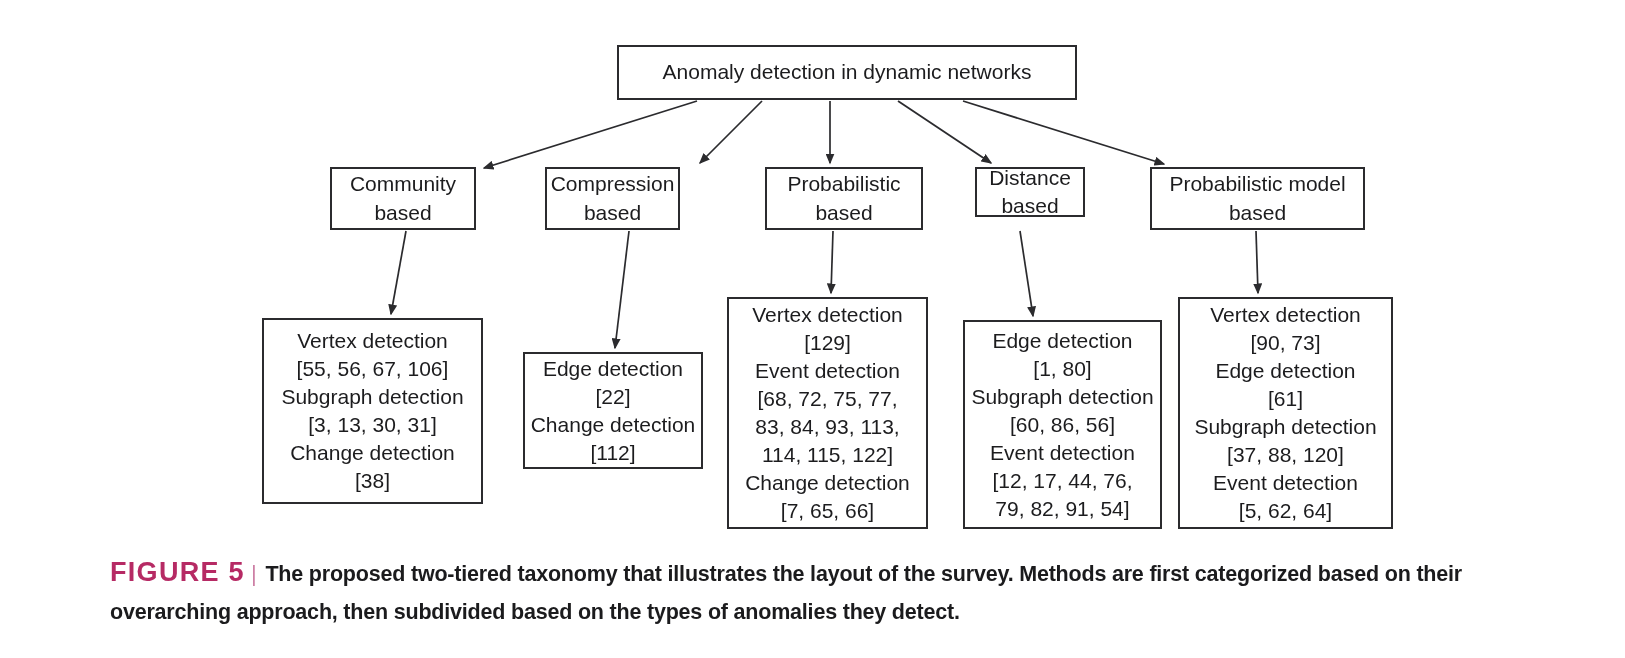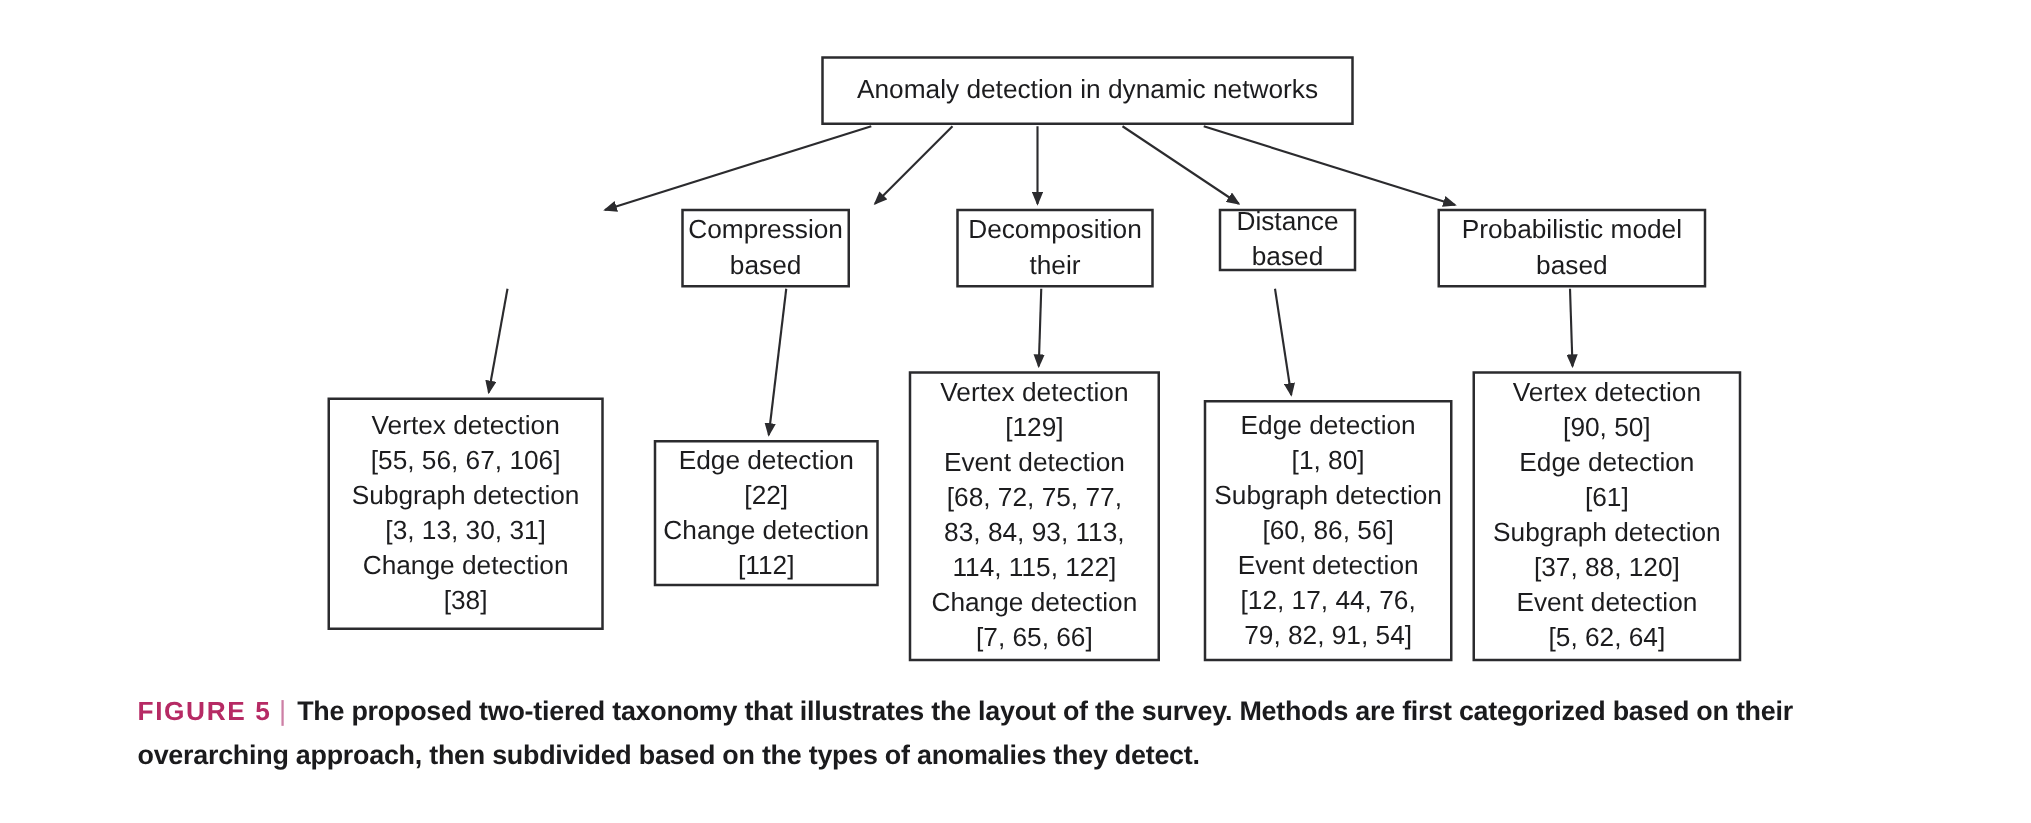"Anomaly detection in dynamic networks" div.node { margin-left: 40px -> none; width: 426px -> 460px }
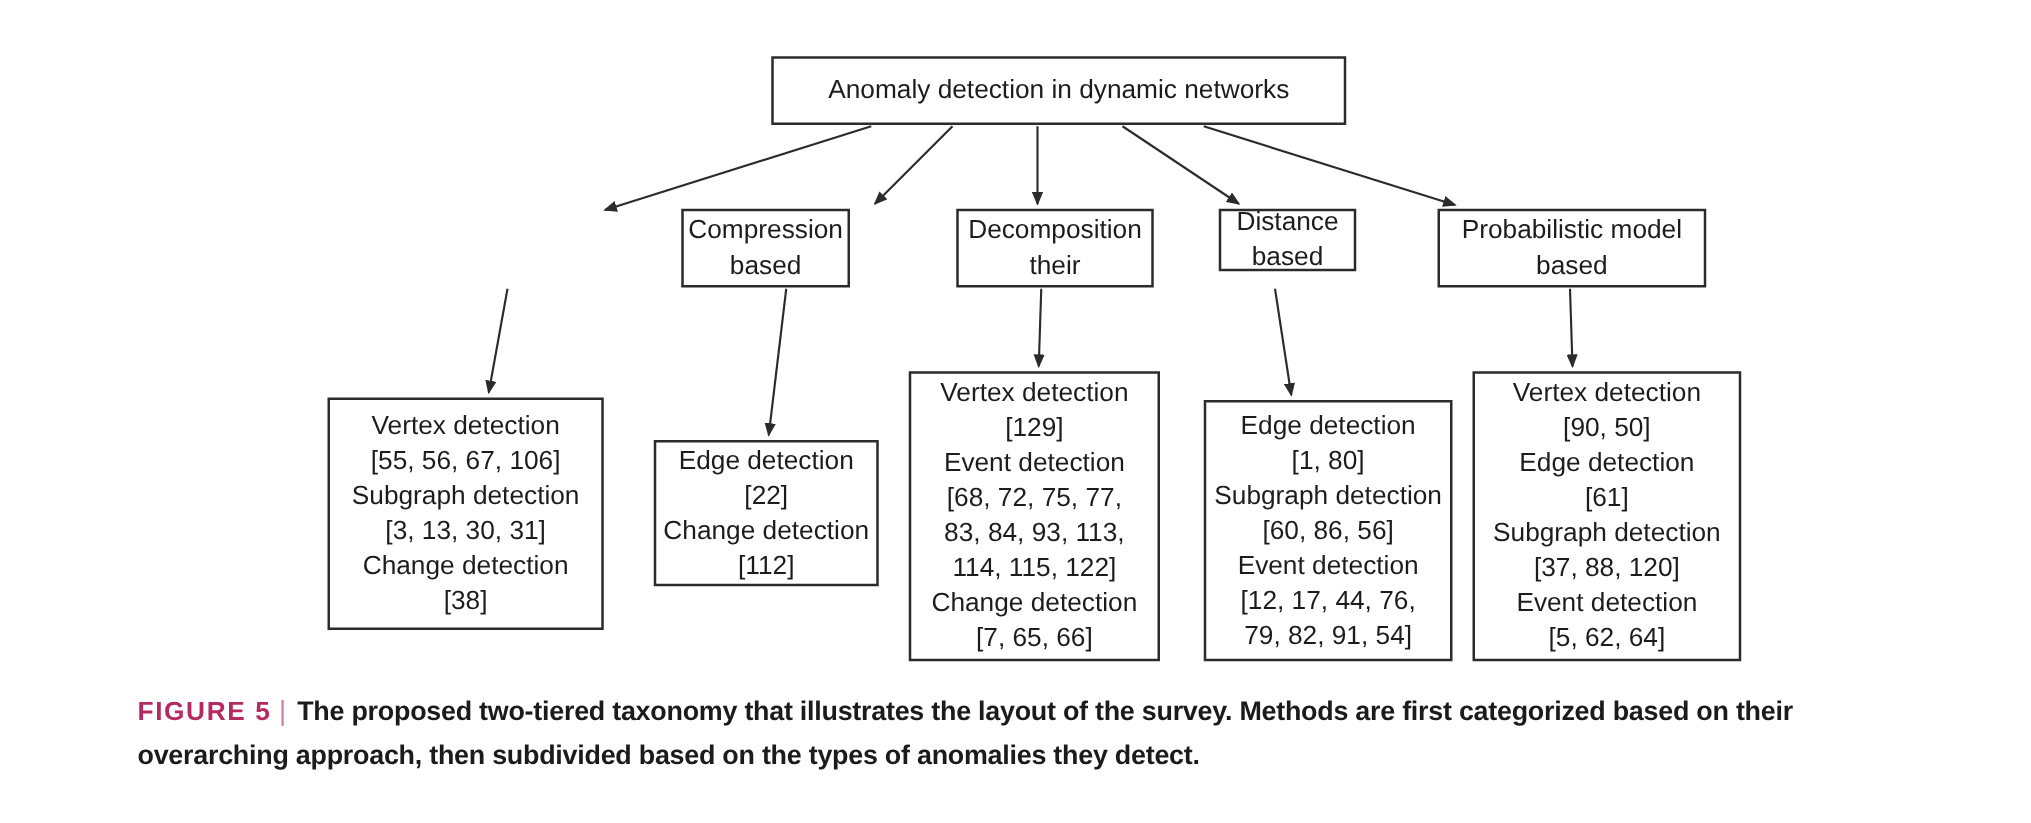"Community based" div.node { html: none -> <div> <span>Community based</span> </div> }
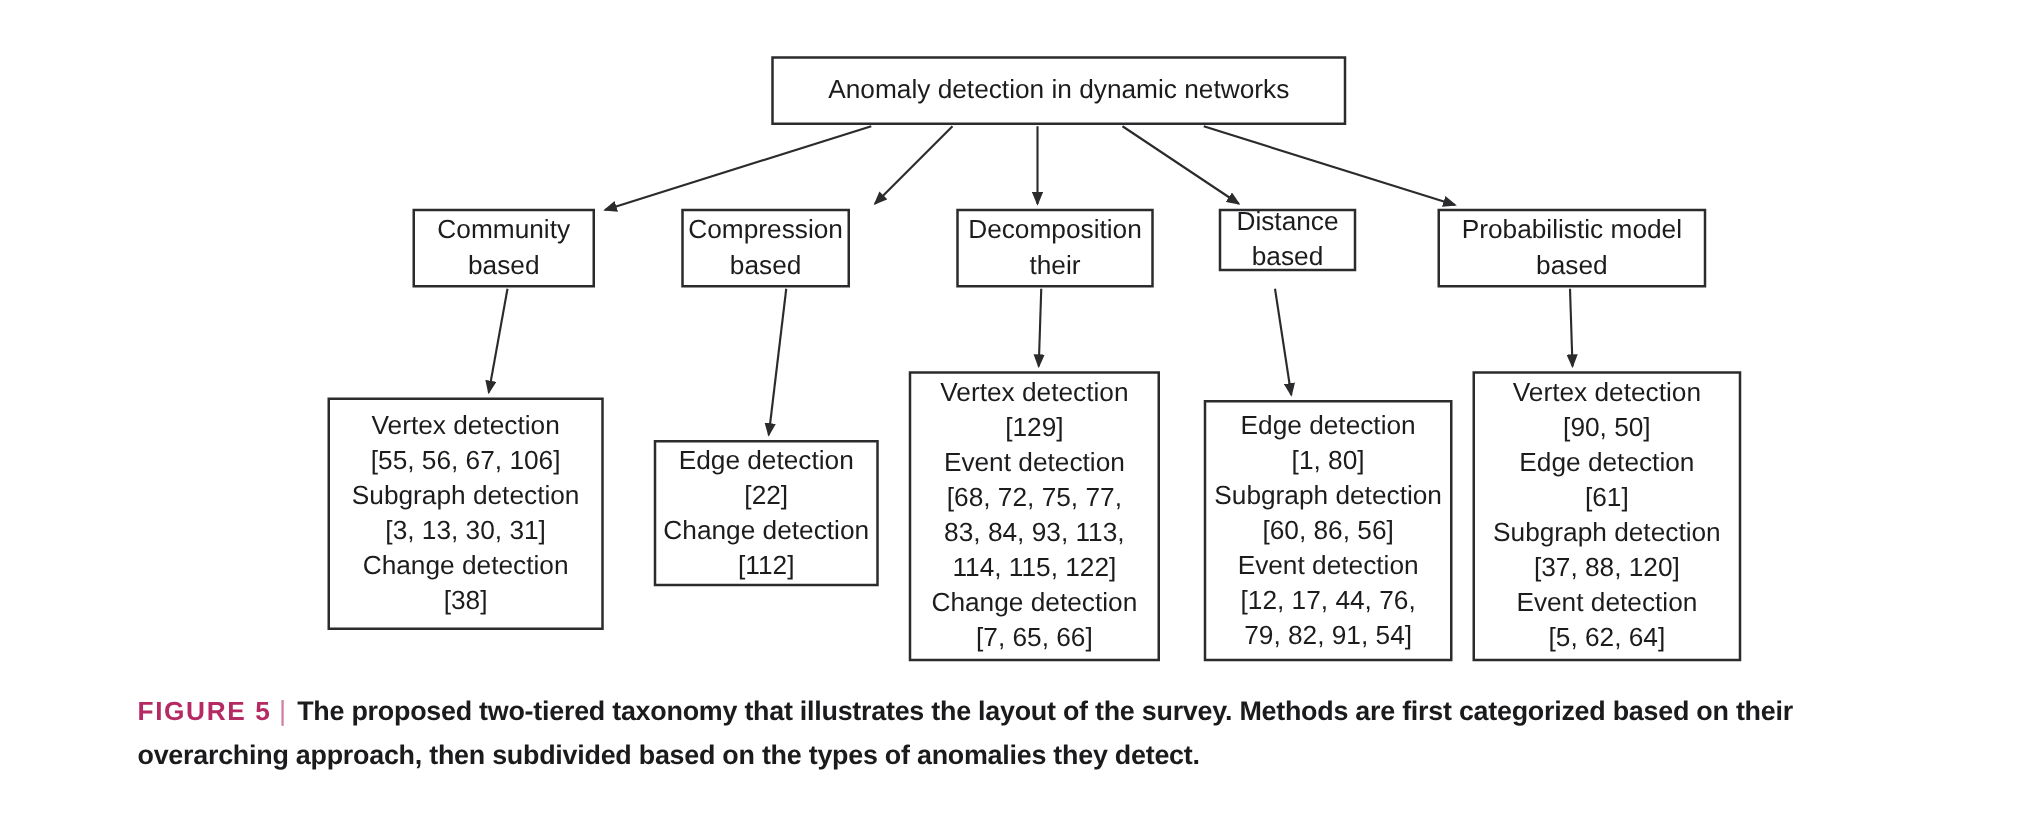"Decomposition their" span.lbl { text: Decomposition their -> Probabilistic based }
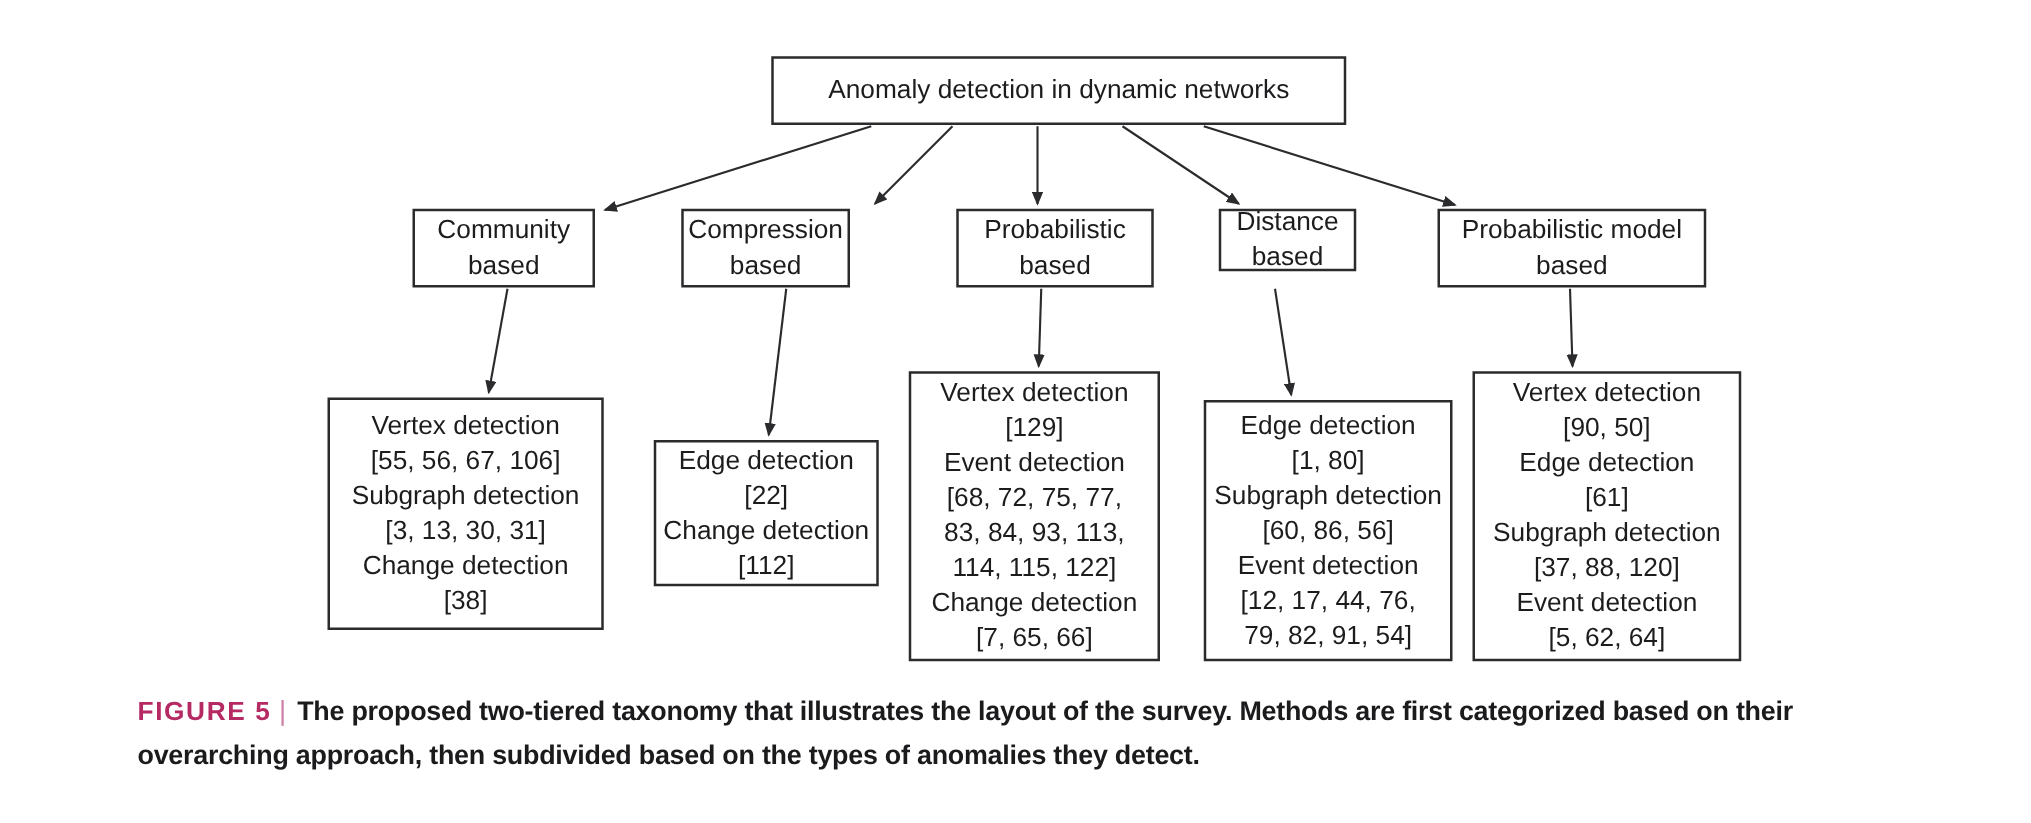"[90, 50]" div.ln { text: 50 -> 73 }
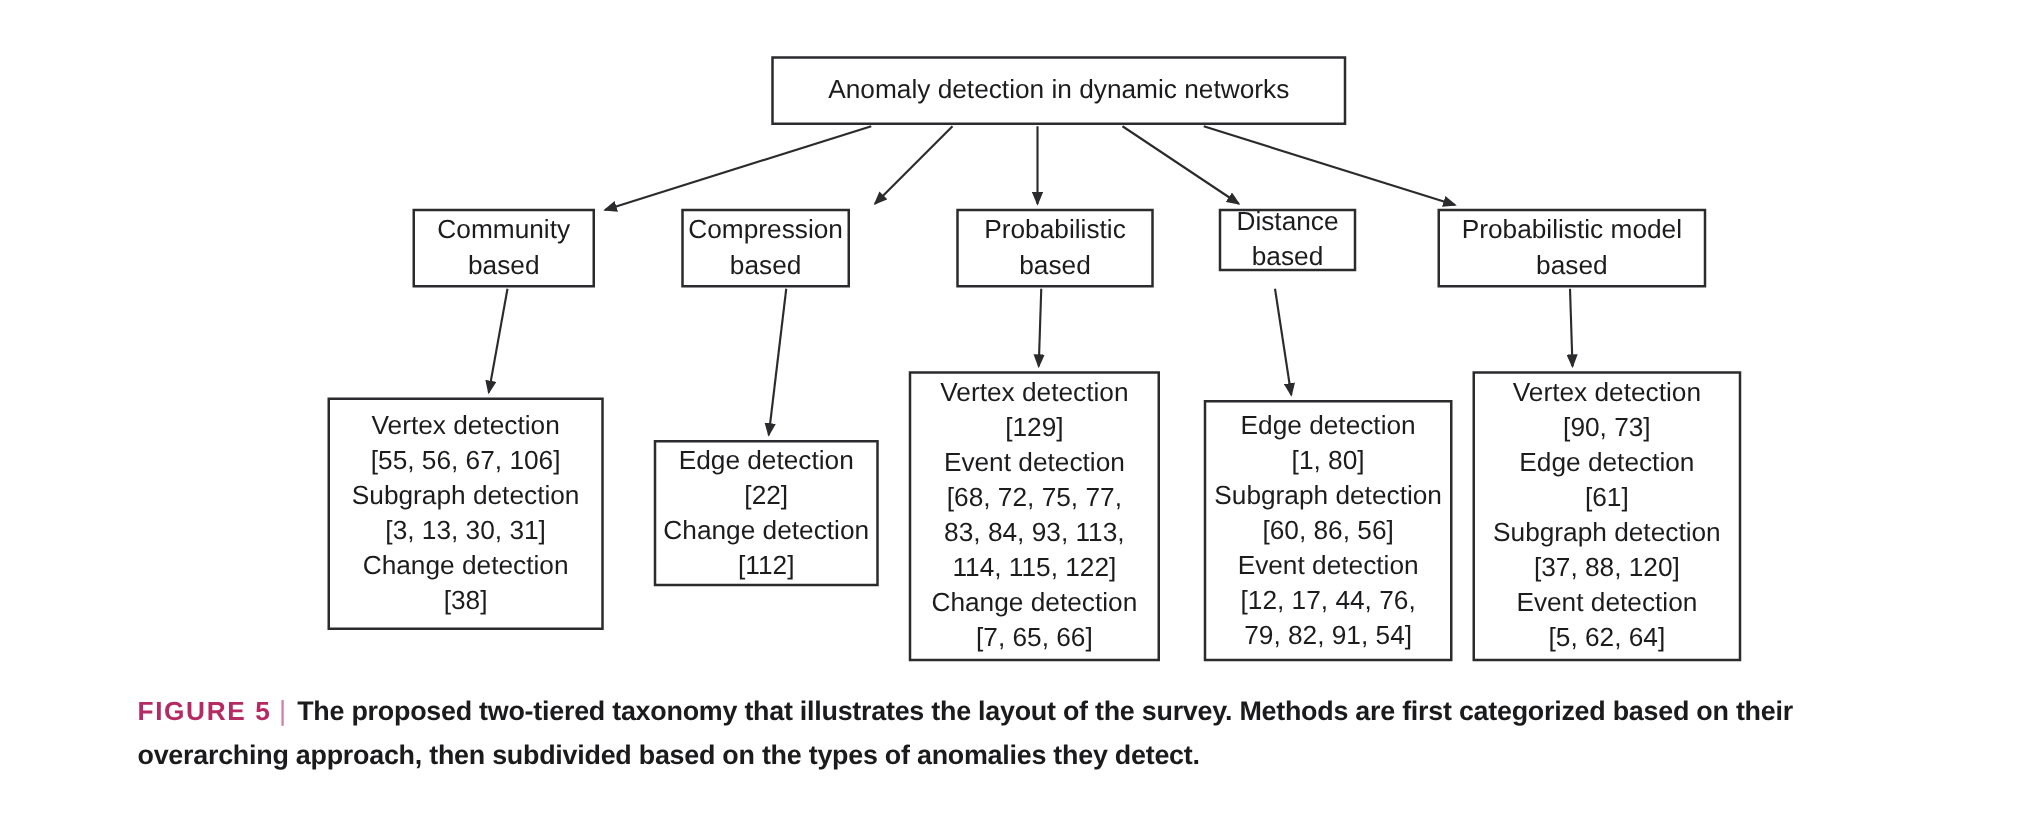"FIGURE 5" .figtag { font-size: 21px -> 27px }
